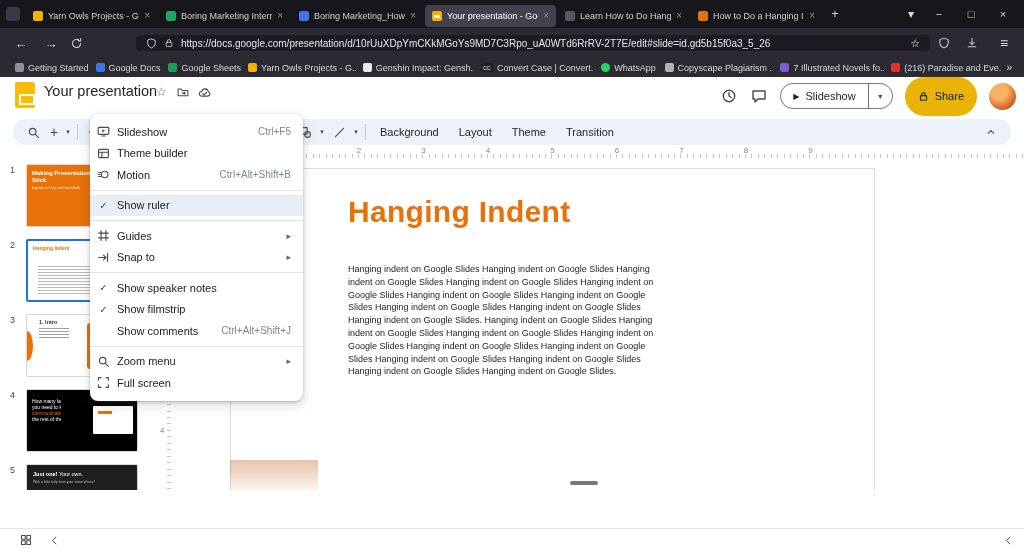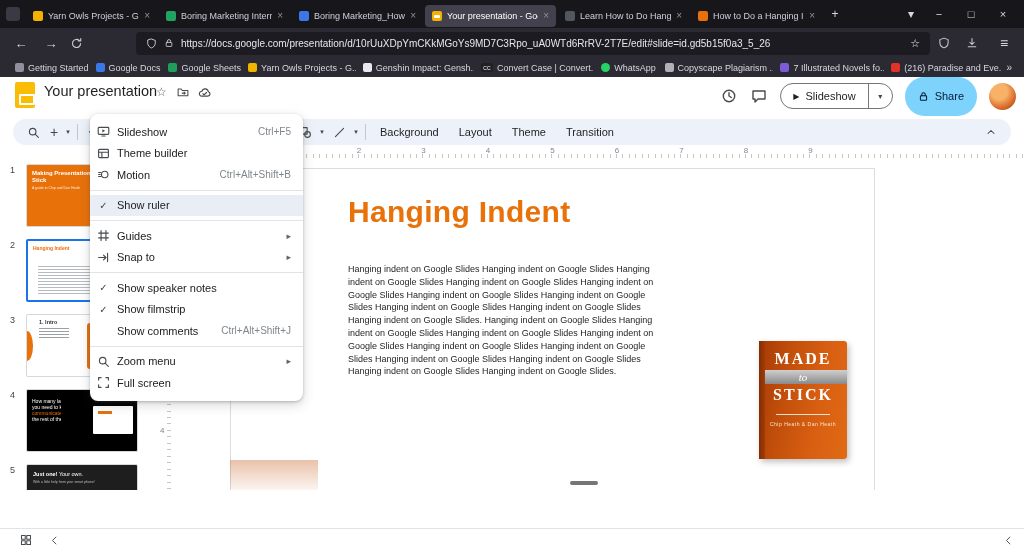"https://docs.google.com/presentation/d/1" .urlfield { height: 23px -> 16px }
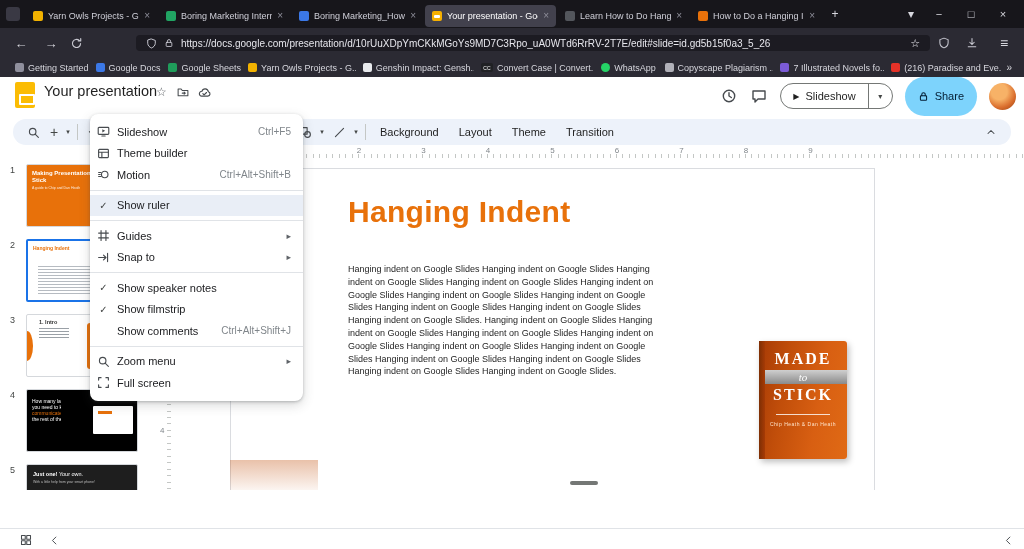"Share" .sharebtn { background: #7dd3fc -> #eab308 }
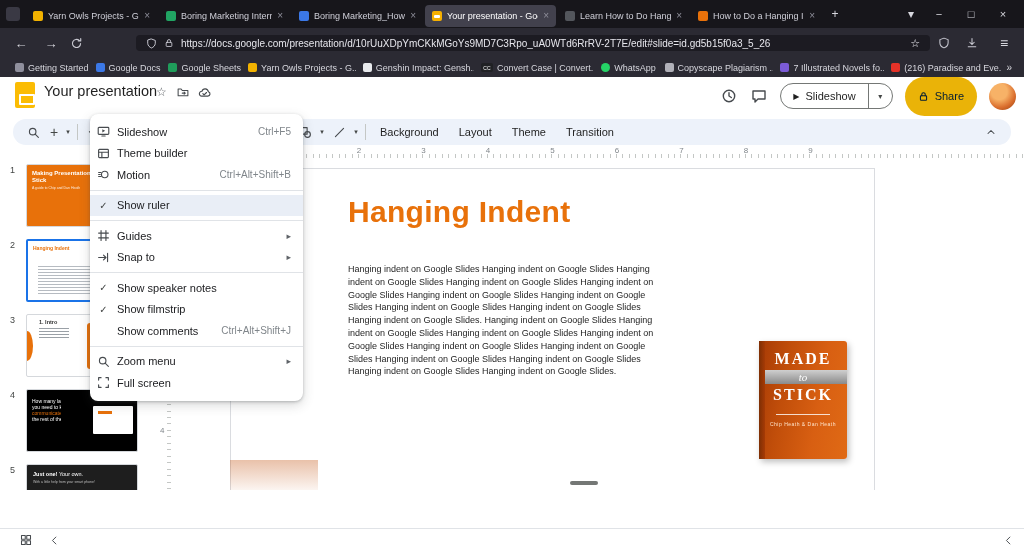"MADE" div.book { html: <div> <div>MADE</div> <div> <span>to</span> </div> <div>STICK</div> <div></div> <div>Chip Heath &amp; Dan Heath</div> </div> -> none }
